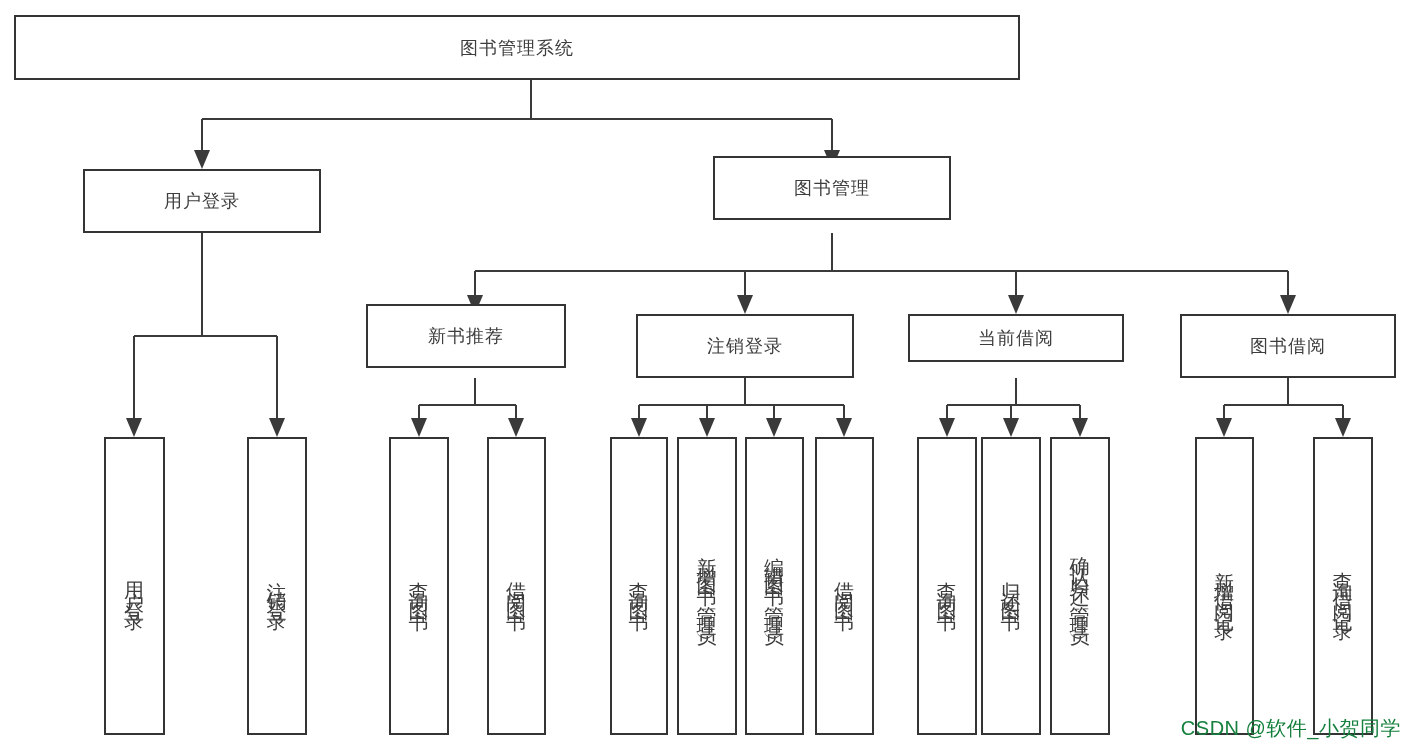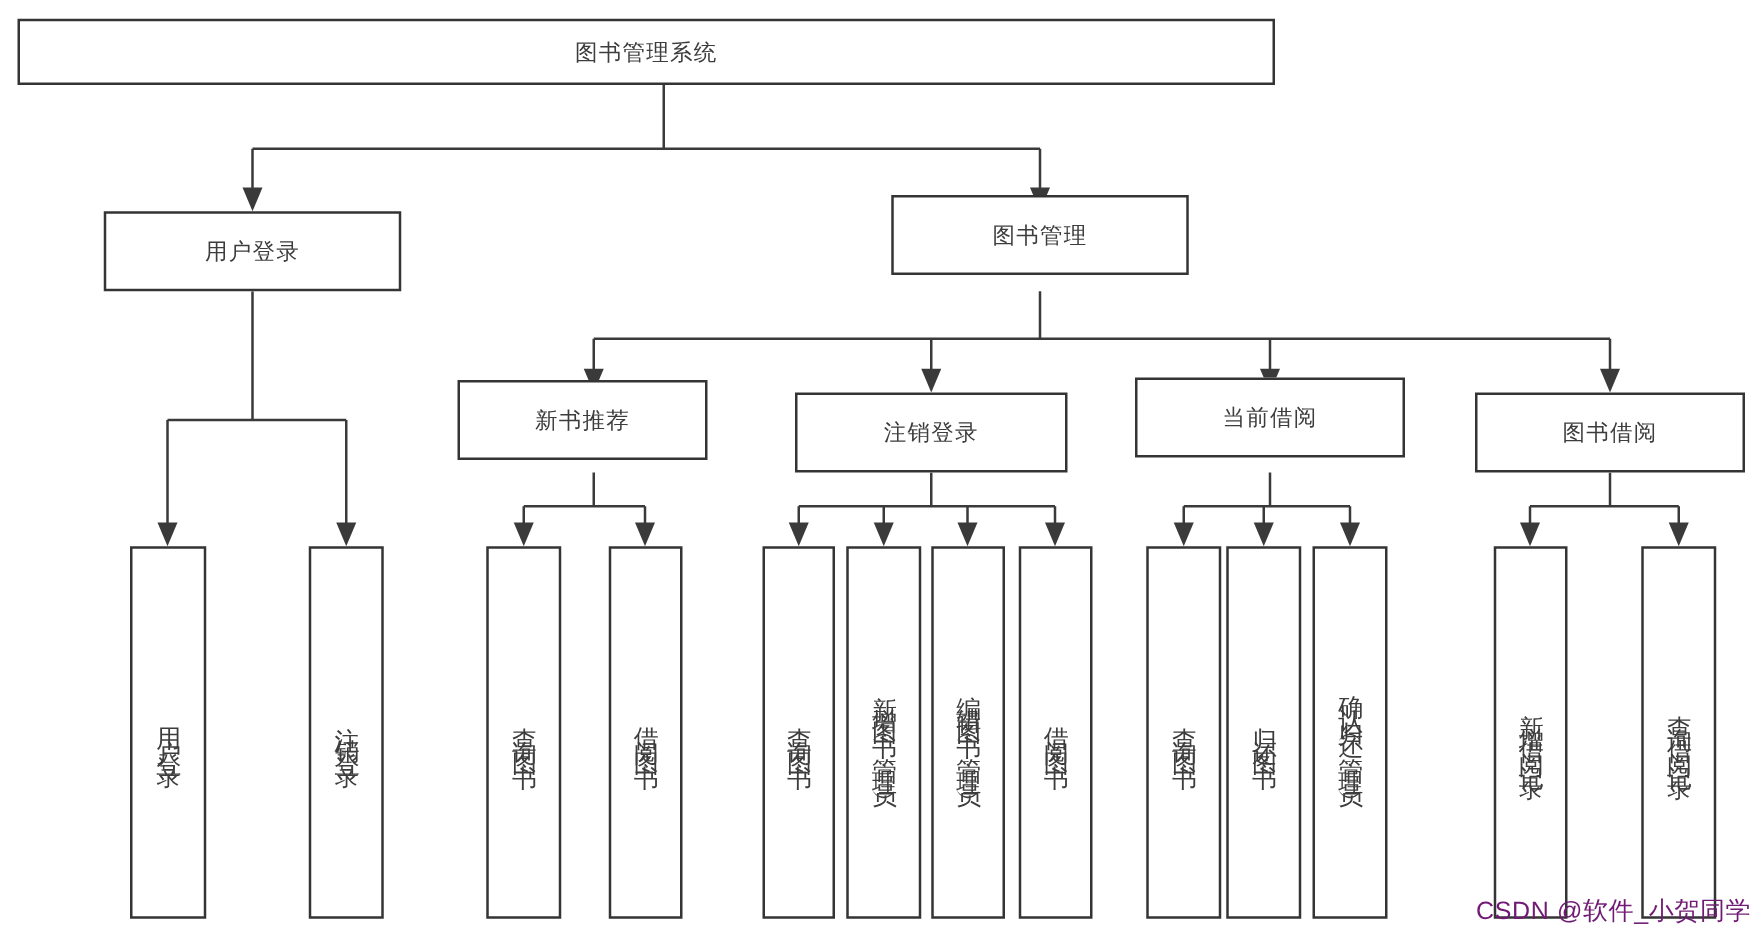"图书管理系统" div.node { height: 53px -> 65px }
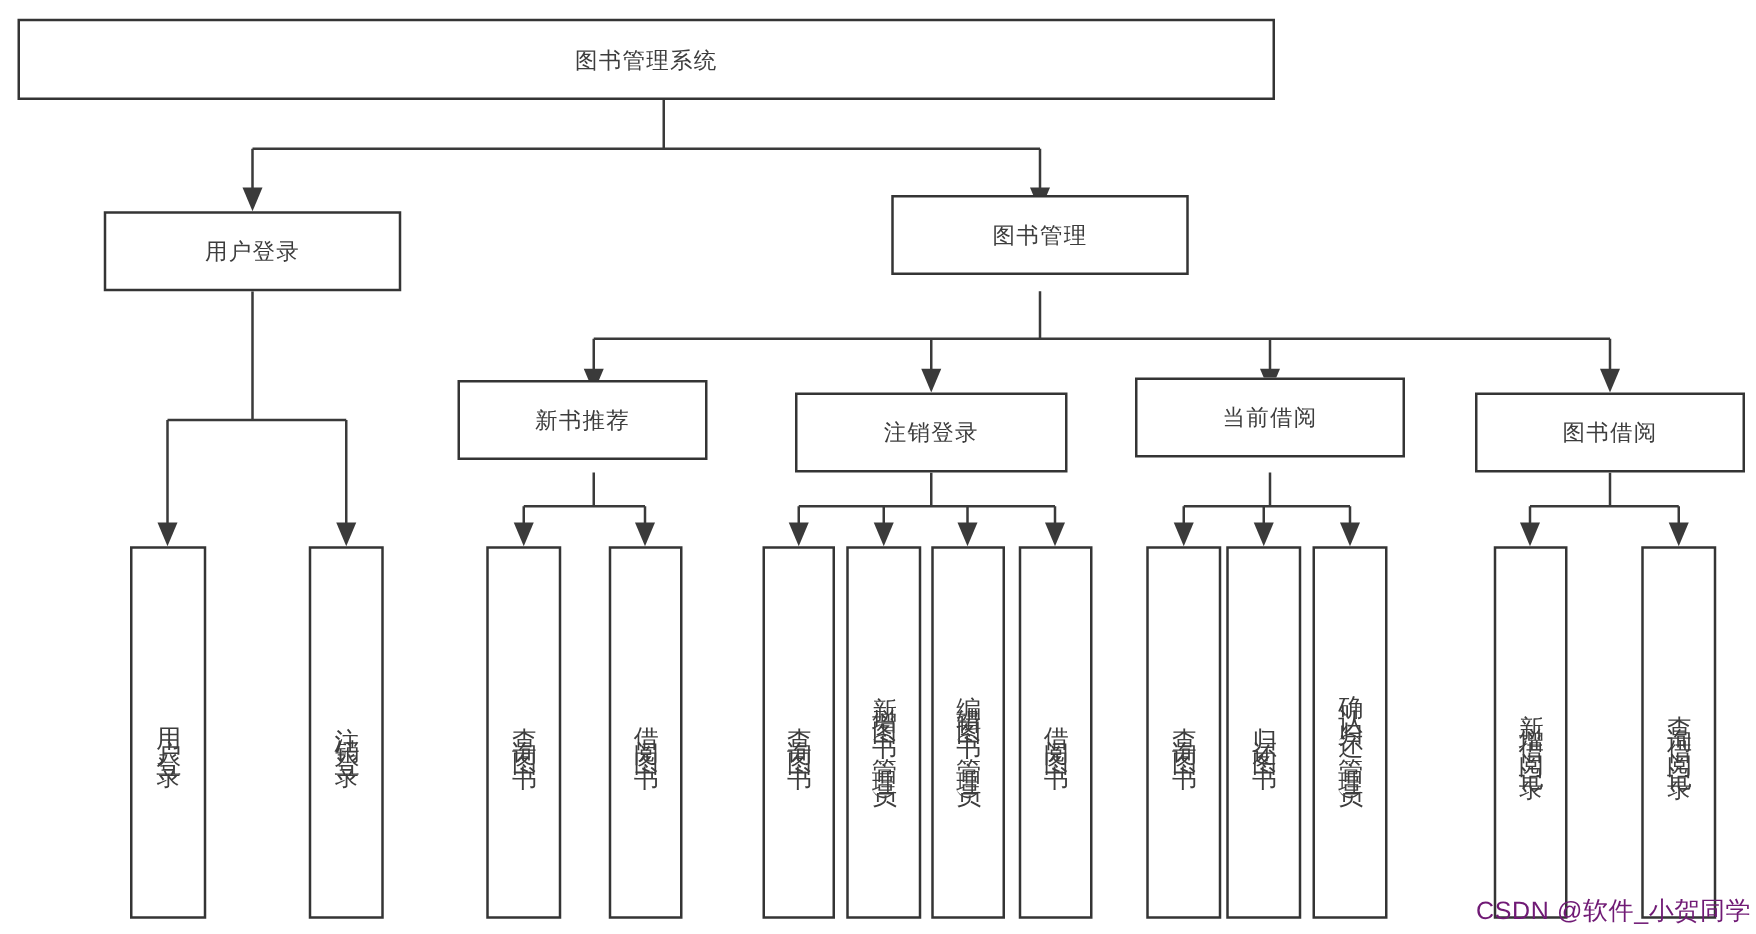"当前借阅" div.node { height: 64px -> 48px; top: 302px -> 314px }
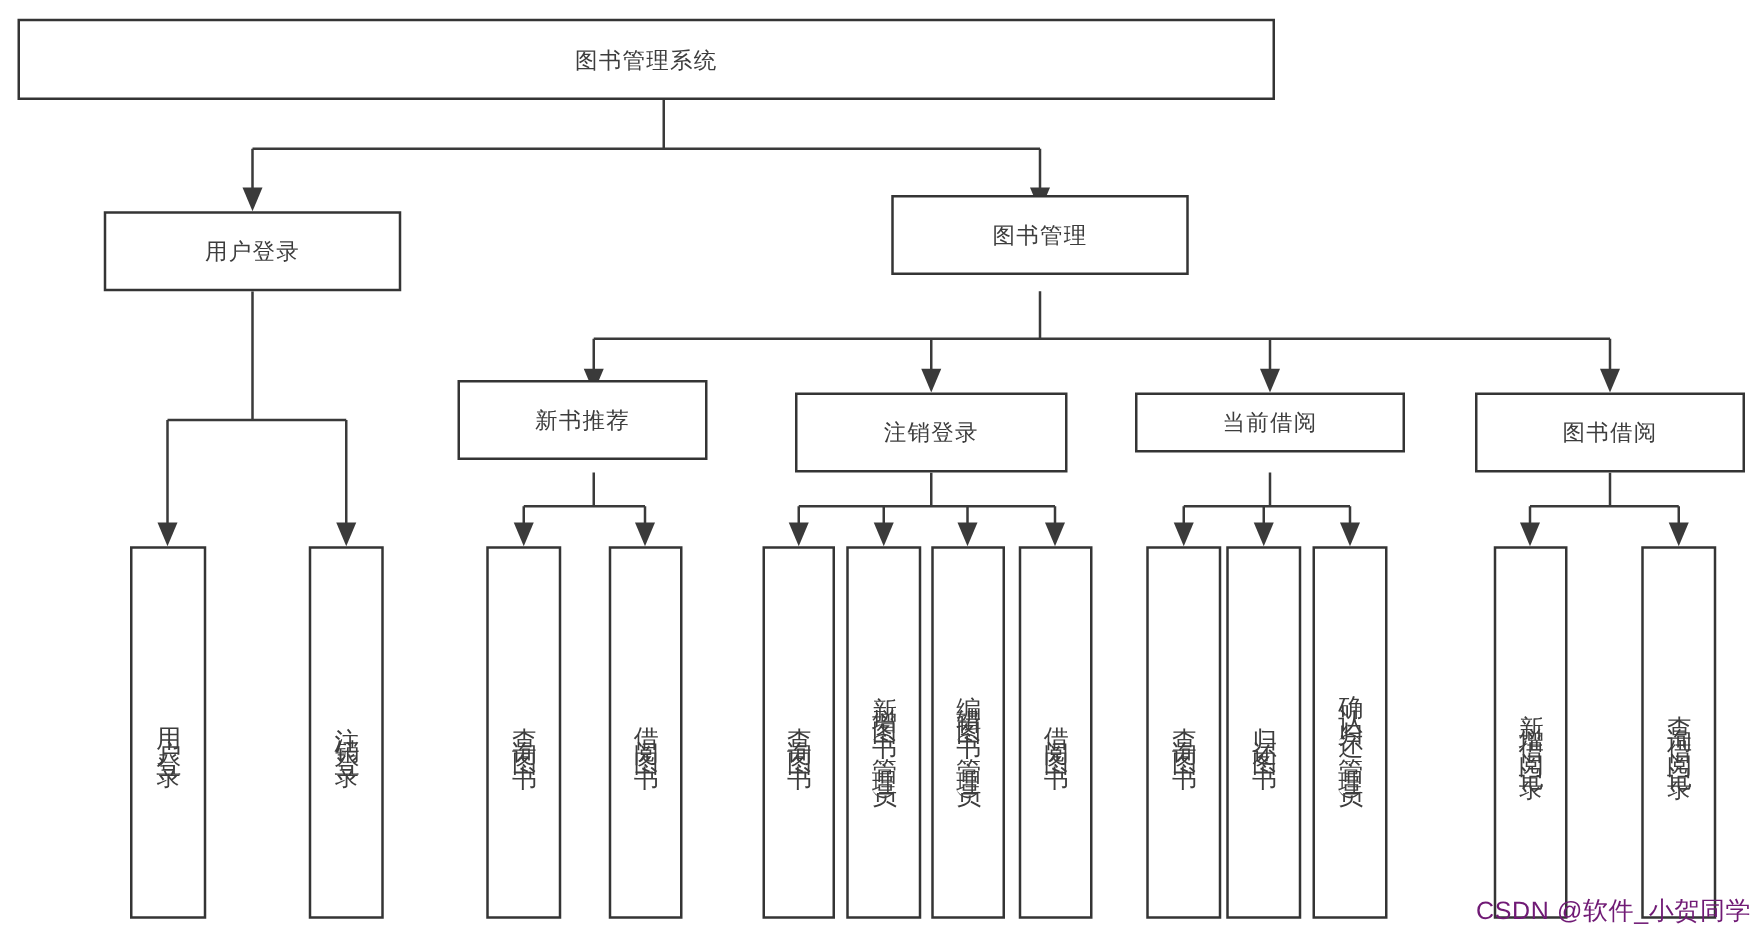"CSDN @软件_小贺同学" .watermark { color: #701a75 -> #15803d }
